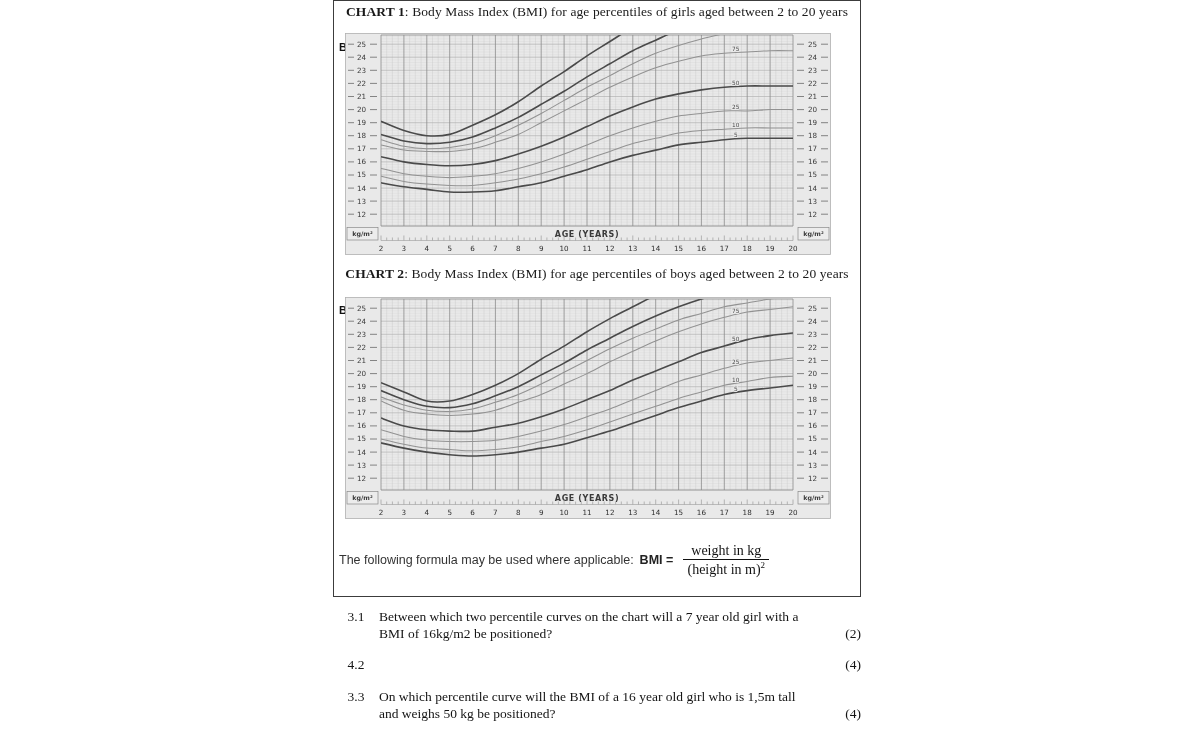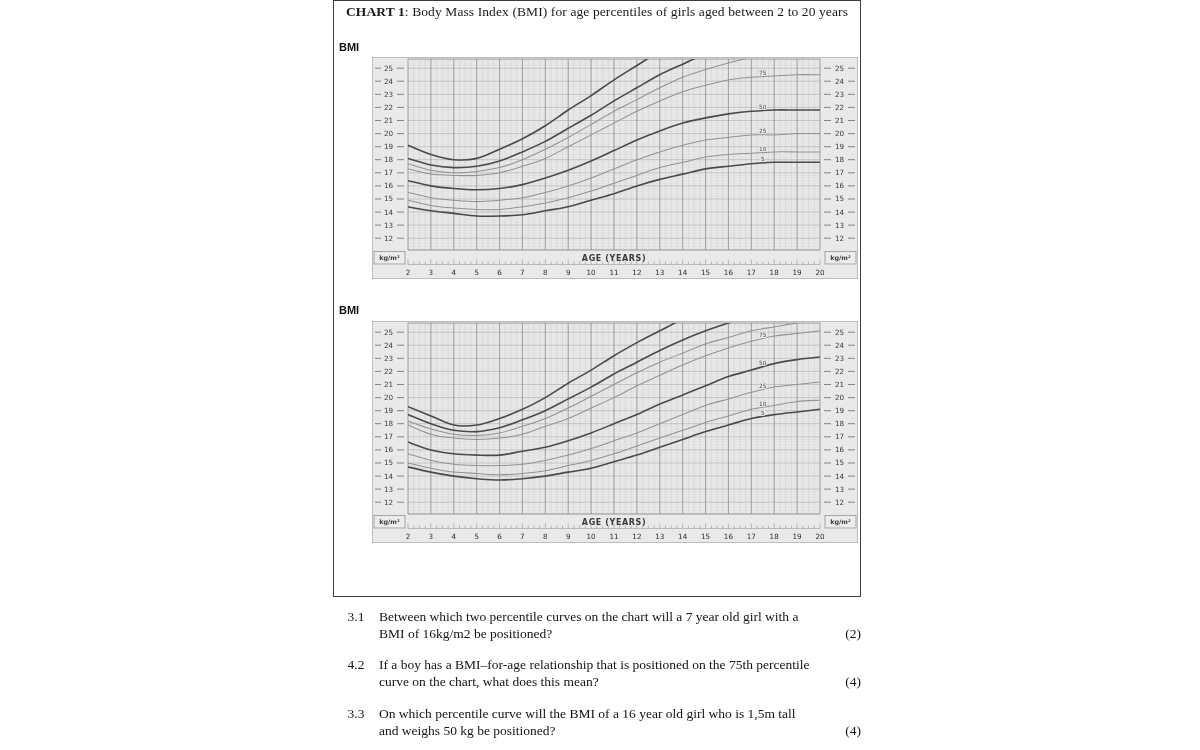"25" .chart-figure { left: 38px -> 11px; margin-top: 24px -> none }
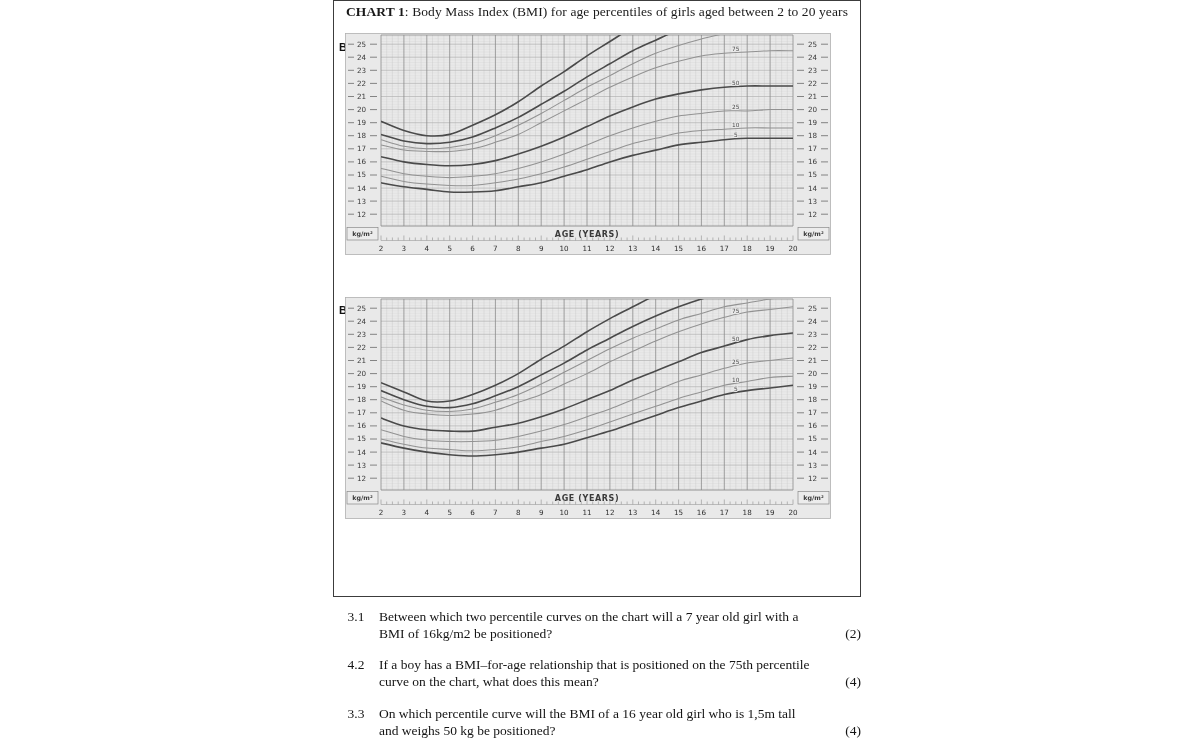"CHART 2: Body Mass Index" div.chart-title { html: none -> <div> <b>CHART 2</b><span>: Body Mass Index (BMI) for age percentiles of boys aged between 2 to 20 years</span> </div> }
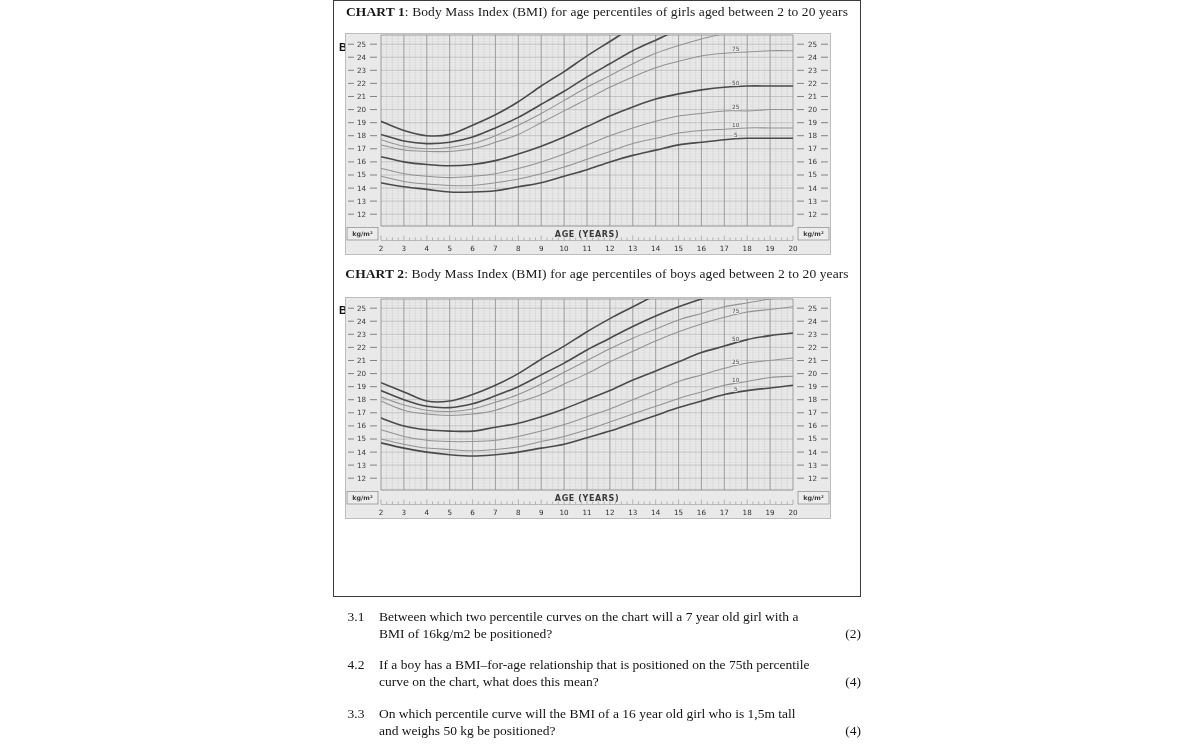"The following formula may be" div.formula-row { html: none -> <div> <span>The following formula may be used where applicable:</span> <span>BMI =</span> <span> <span>weight in kg</span> <span><span>(height in m)</span><sup>2</sup></span> </span> </div> }
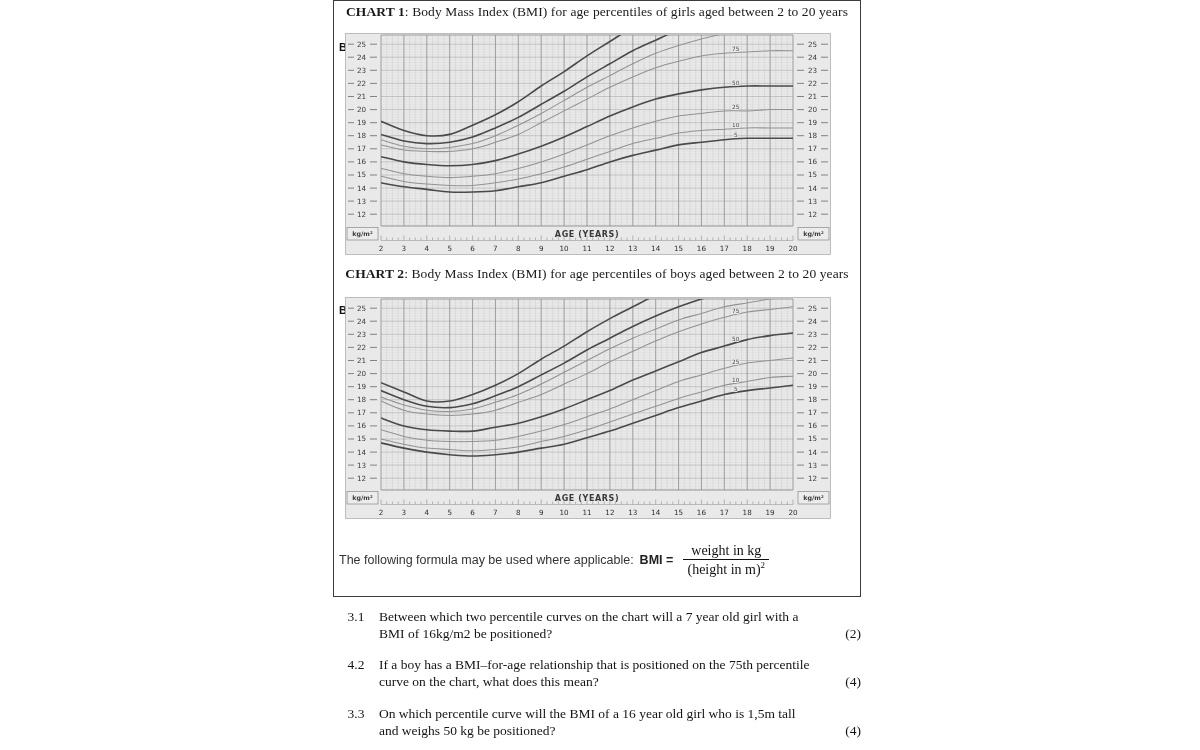"If a boy has a" span.q-text { html: <span>If a boy has a BMI–for-age relationship that is positioned on the 75th percentile curve on the chart, what does this mean?</span> -> none }
